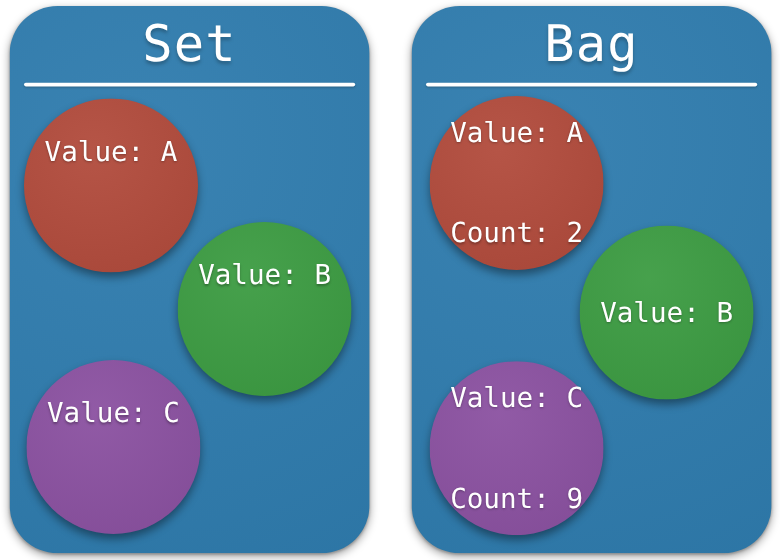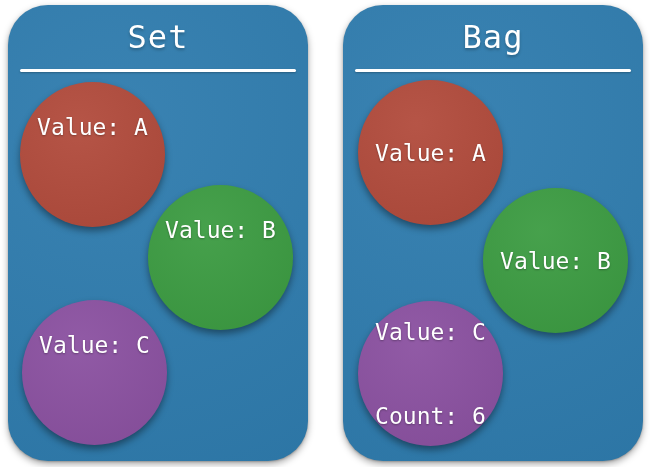"Set" .panel-title { font-size: 32px -> 42px }
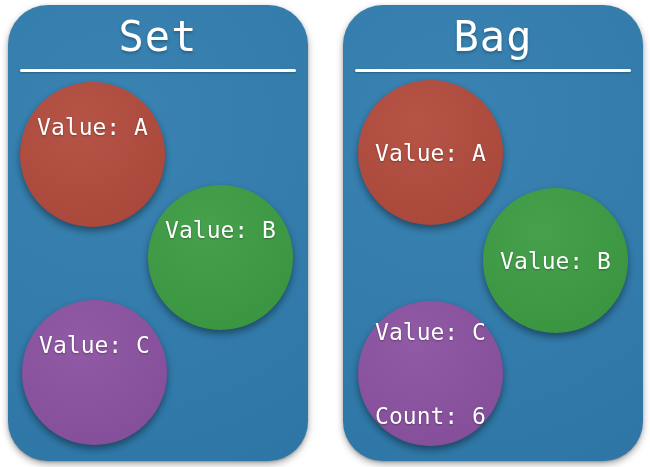"Count: 2" div { html: none -> <div>Count: 2</div> }
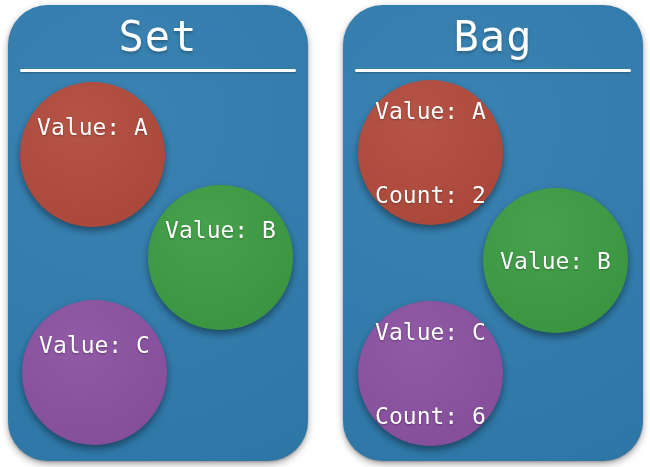"Count: 6" div { text: 6 -> 9 }
